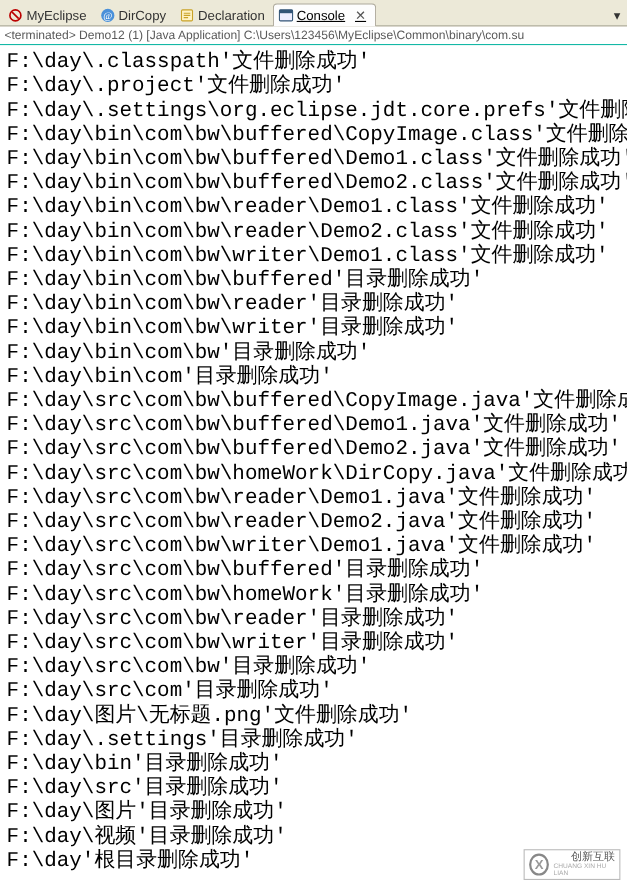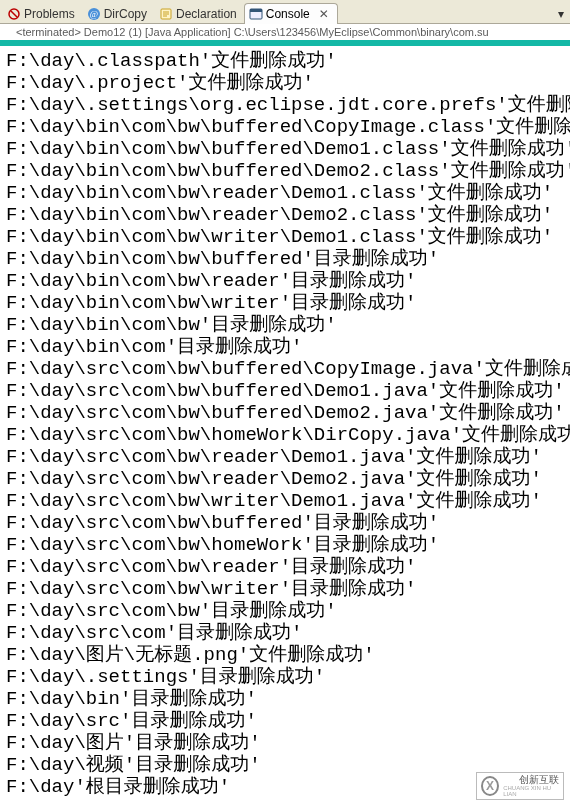"Problems" span.lbl { text: Problems -> MyEclipse }
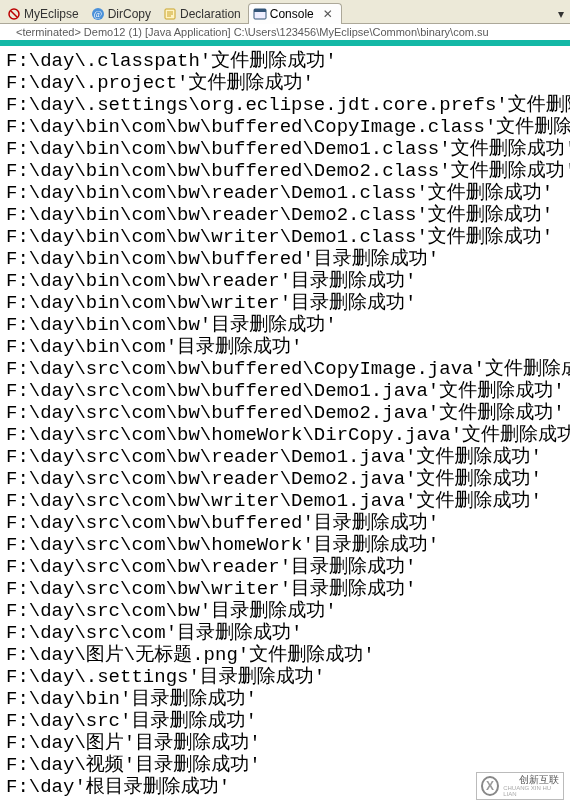"Console" .tab.active { text-decoration: none -> underline }
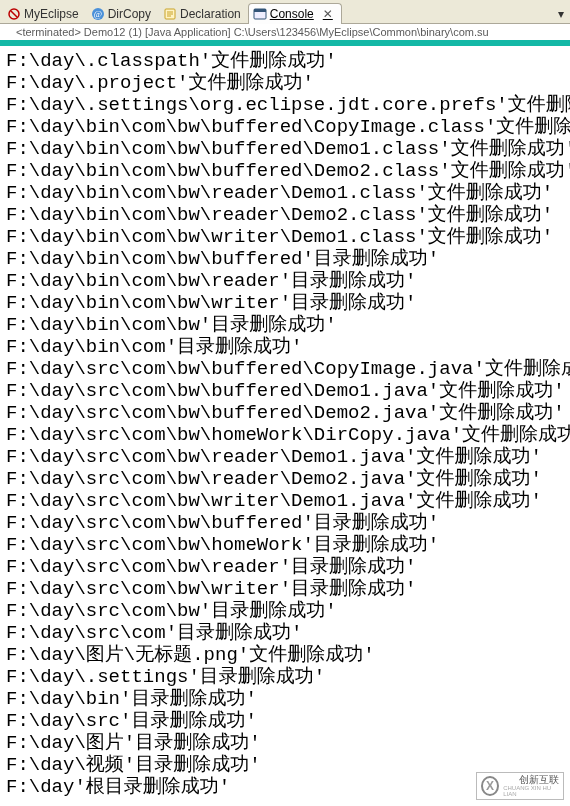"<terminated> Demo12 (1) [Java" .status { border-bottom: 6px solid #14b8a6 -> 1px solid #14b8a6; padding: 2px 16px -> 2px 4px }
